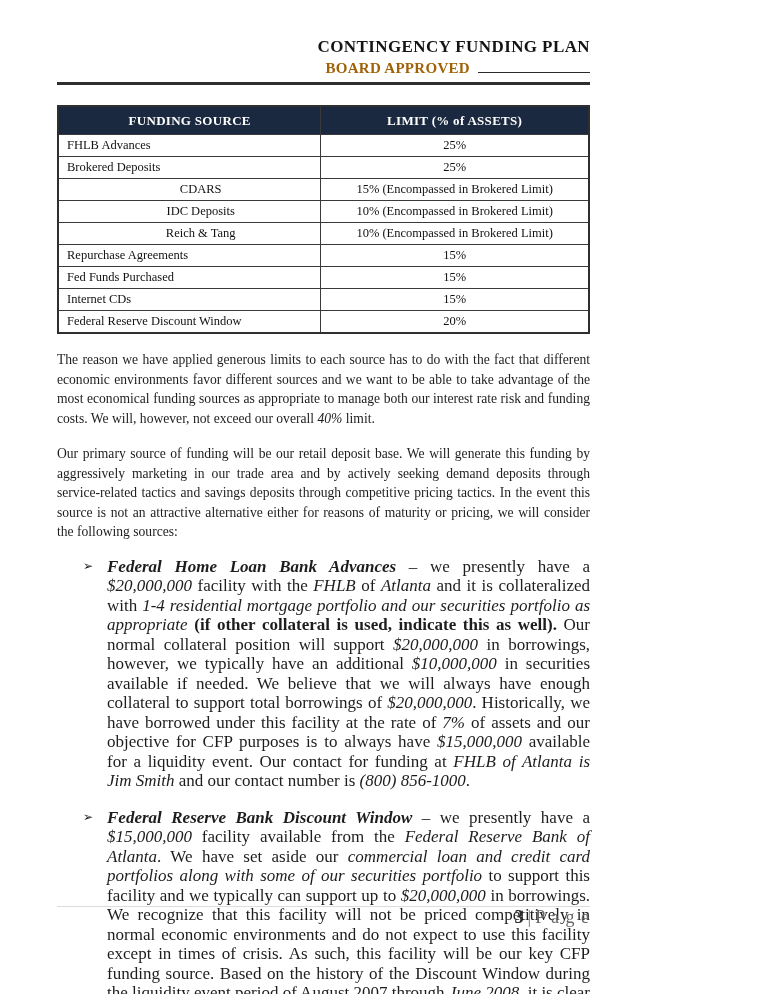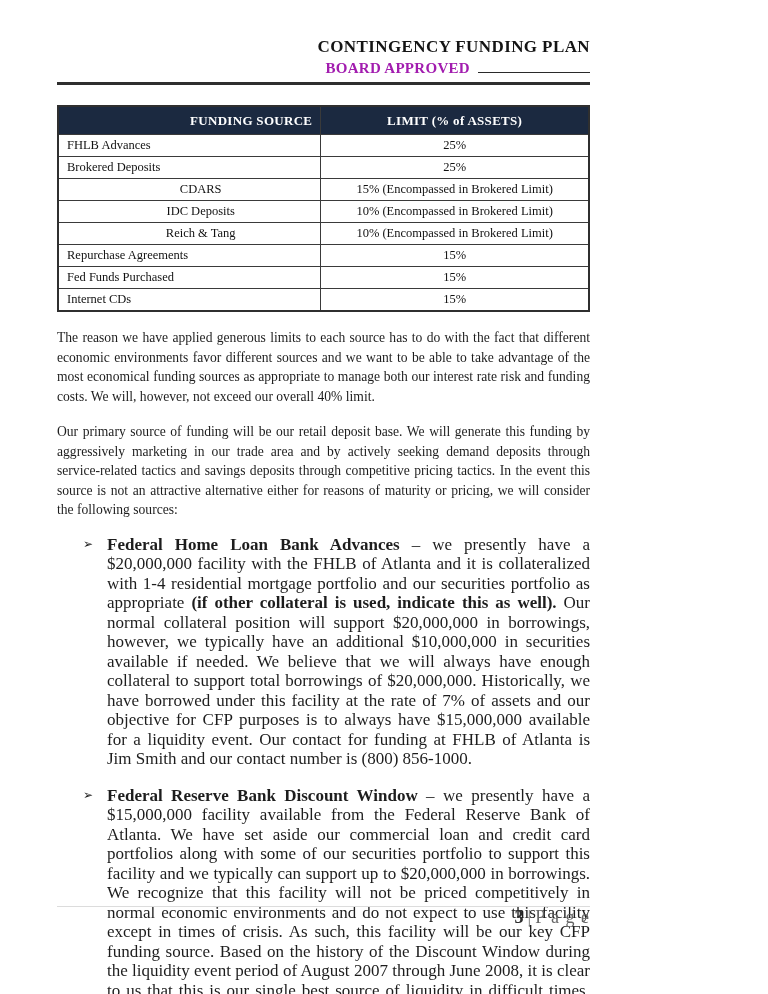"BOARD APPROVED" .doc-subtitle { color: #a21caf -> #a16207 }
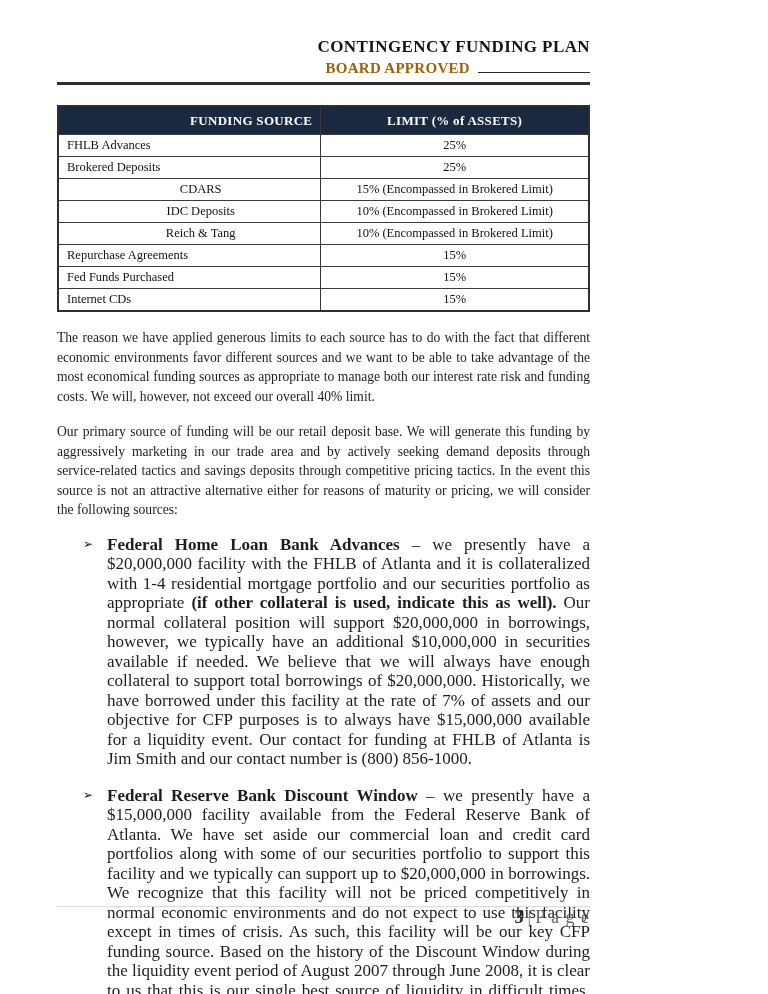"FUNDING SOURCE" th.col-source { text-align: right -> center }
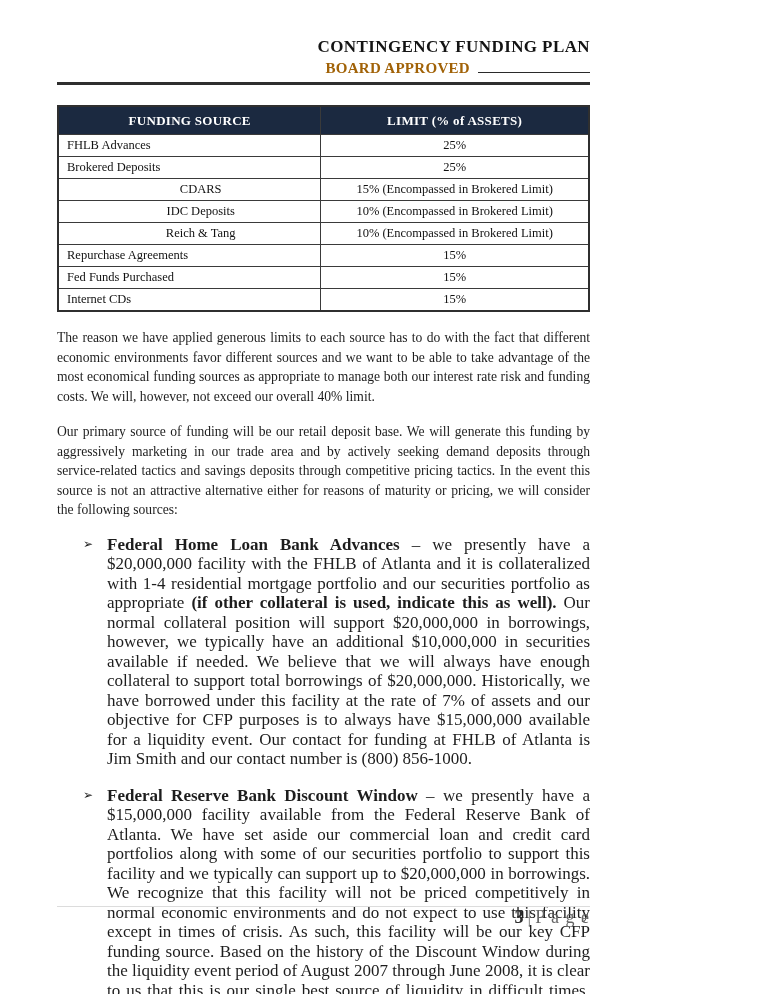"Federal Reserve Discount Window" tr { html: none -> <tr> <td>Federal Reserve Discount Window</td> <td>20%</td> </tr> }
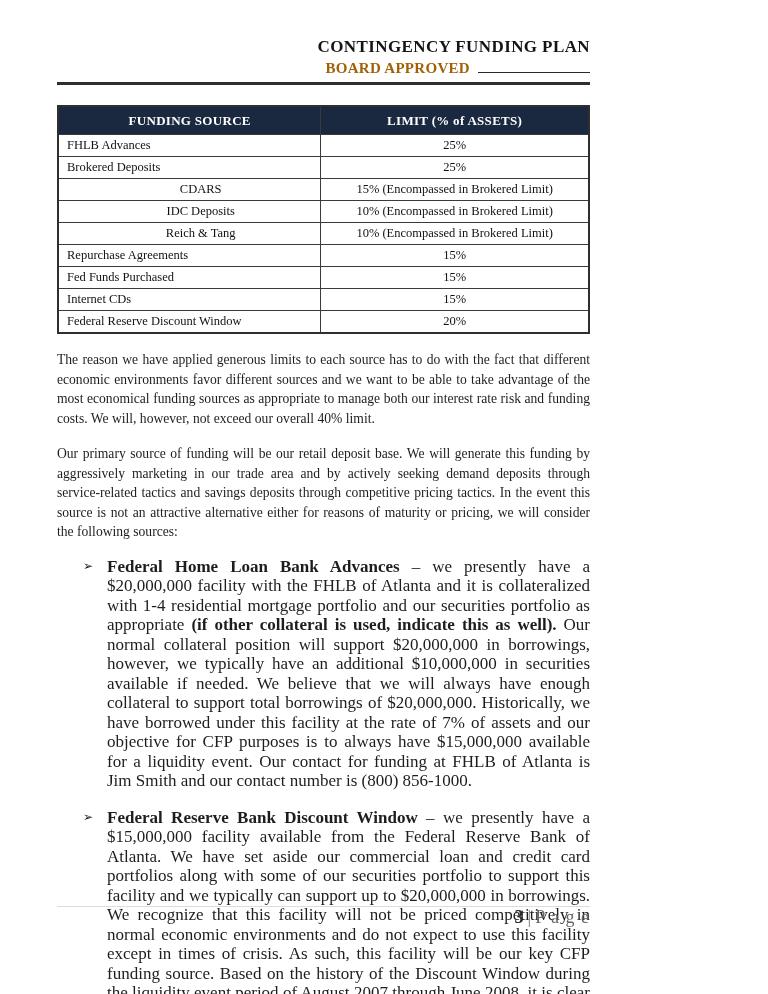"40%" .it { font-style: none -> italic }
